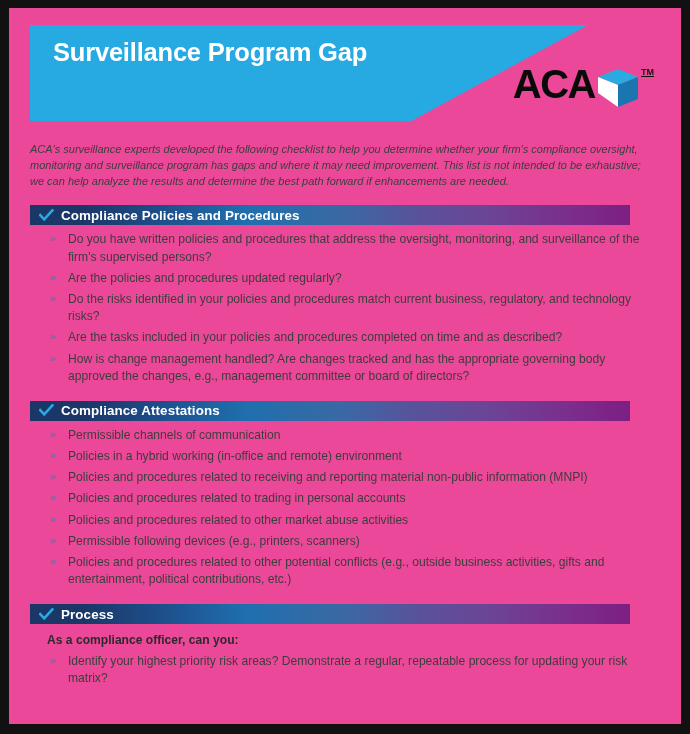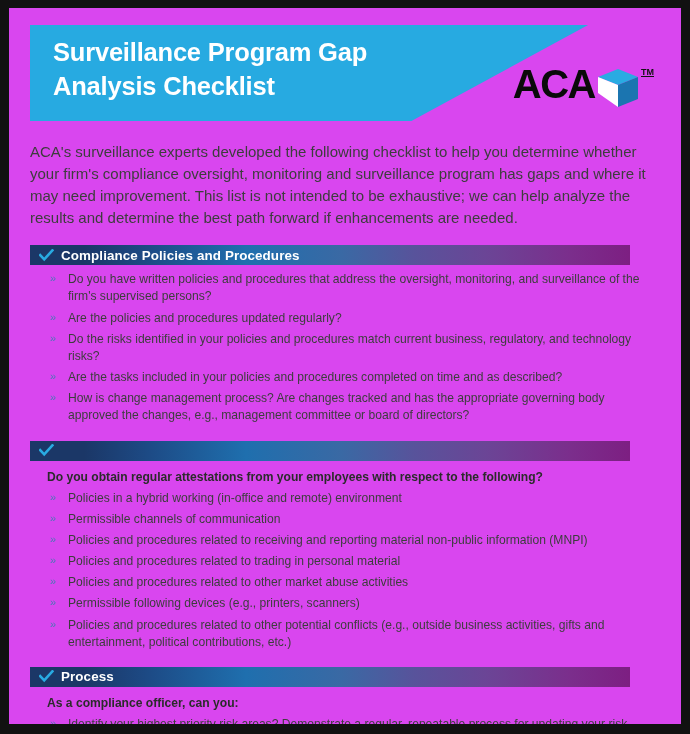"Surveillance Program Gap" .page { background: #d946ef -> #ec4899 }
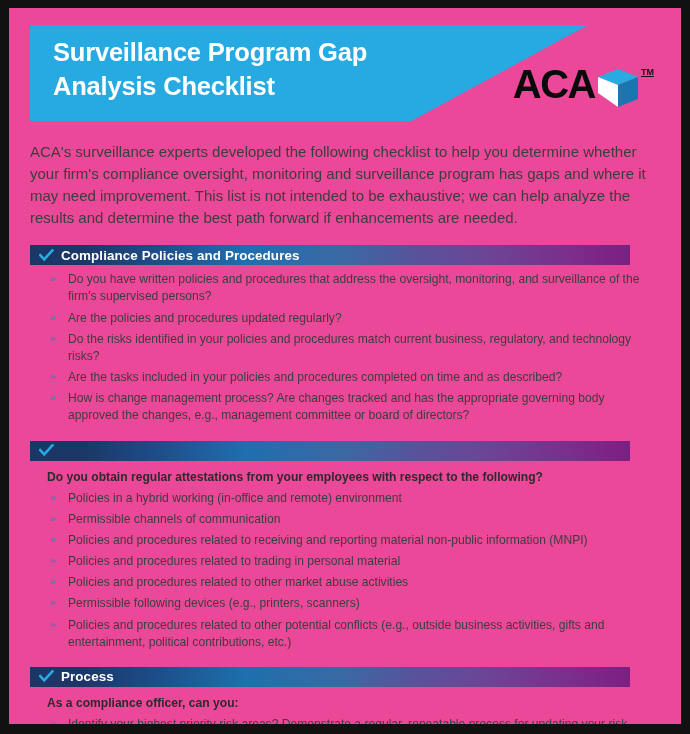"Analysis Checklist" span.line { html: <span>Analysis Checklist</span> -> none }
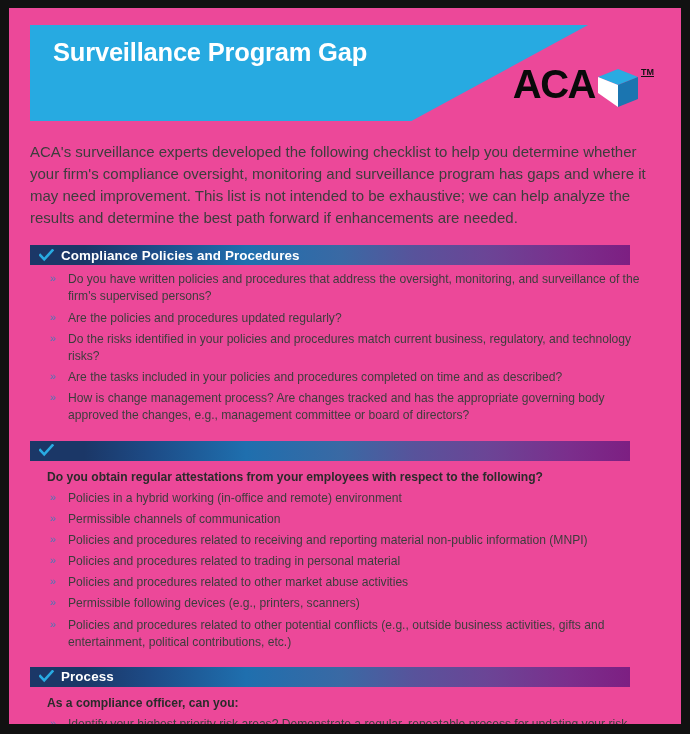"ACA's surveillance experts developed the" .intro { font-size: 15px -> 11px; font-style: none -> italic }
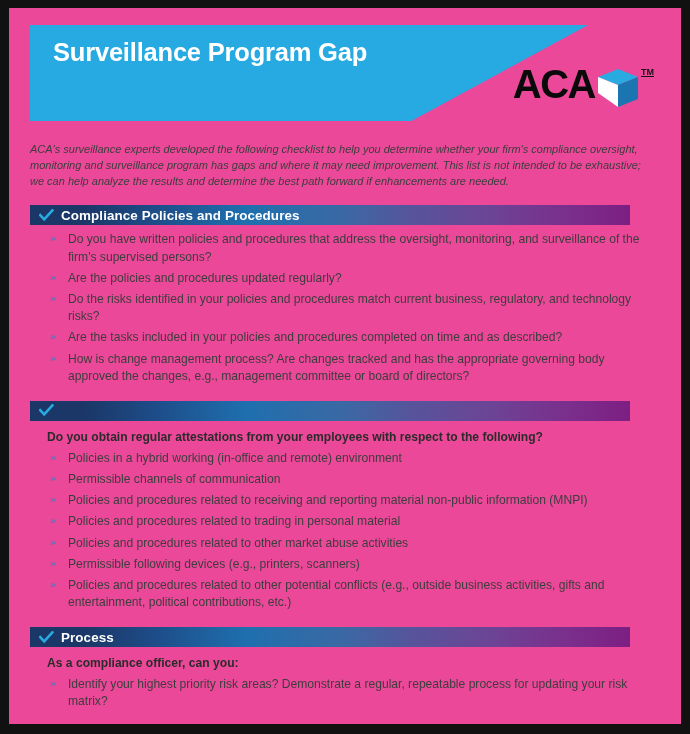"How is change management process?" li { text: process -> handled }
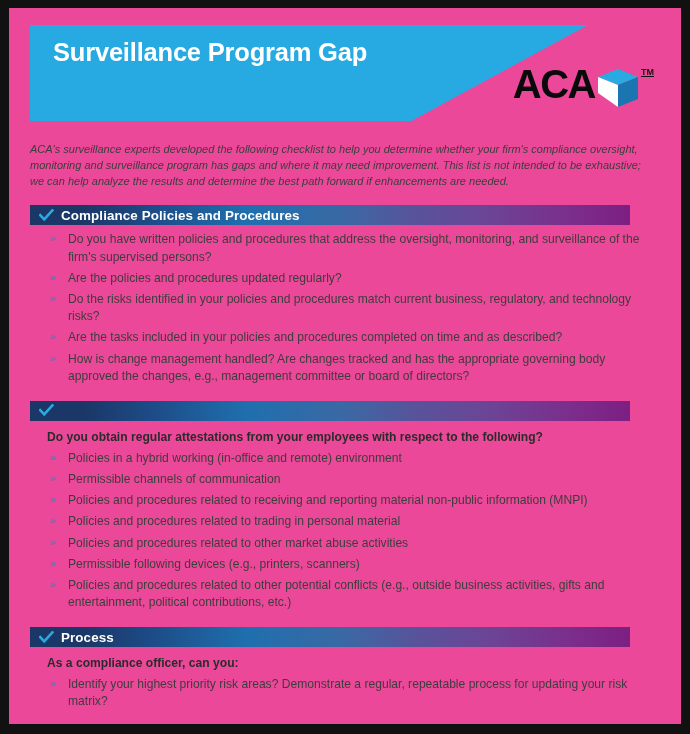"Compliance Attestations" span.section-title { html: none -> <span>Compliance Attestations</span> }
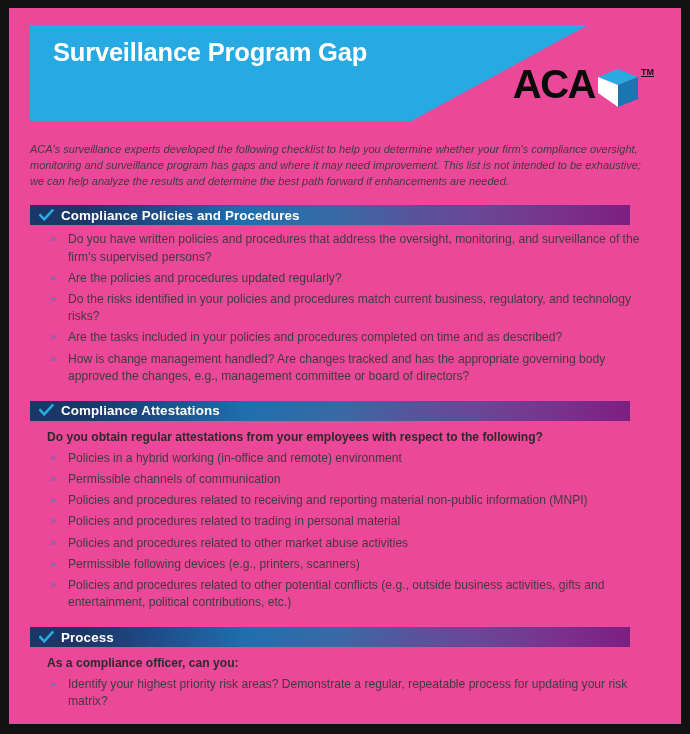"Do you obtain regular attestations" div.section-lead { html: <div>Do you obtain regular attestations from your employees with respect to the following?</div> -> none }
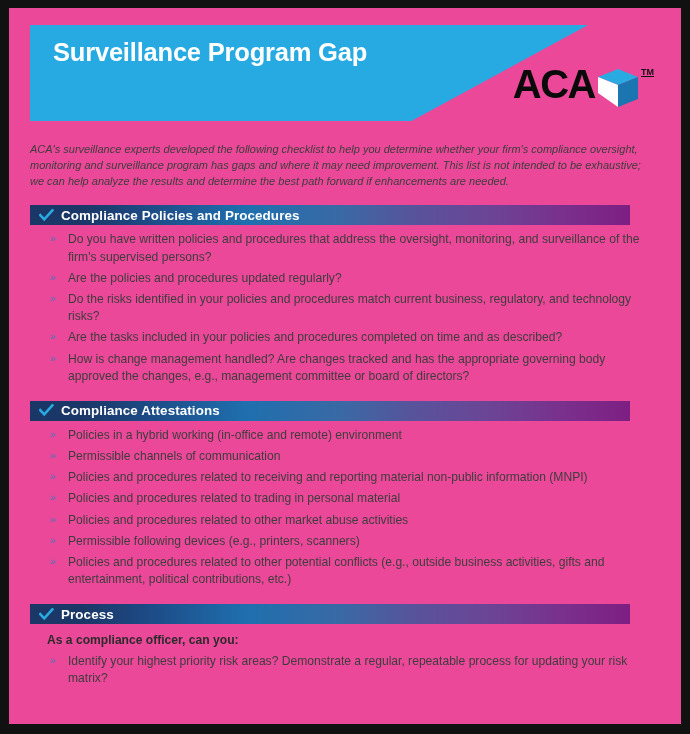"Policies in a hybrid working" li { order: before "Permissible channels of communication" -> after "Permissible channels of communication" }
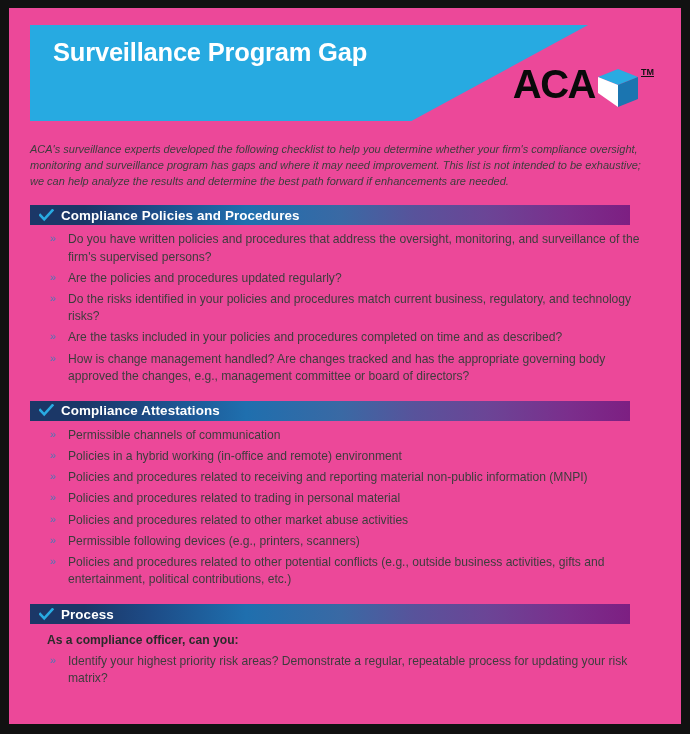"Policies and procedures related to trading" li { text: material -> accounts }
